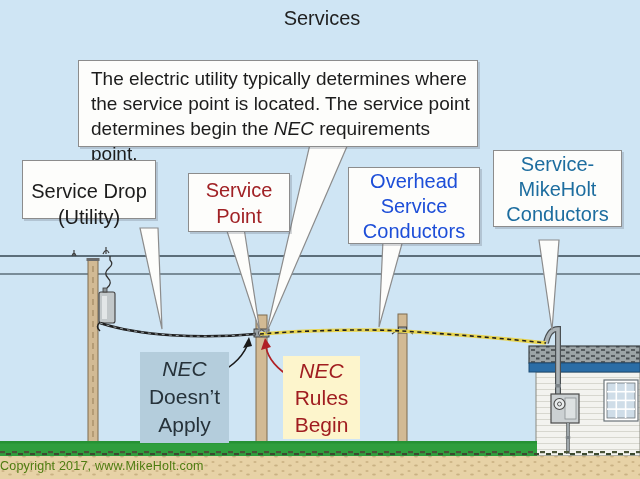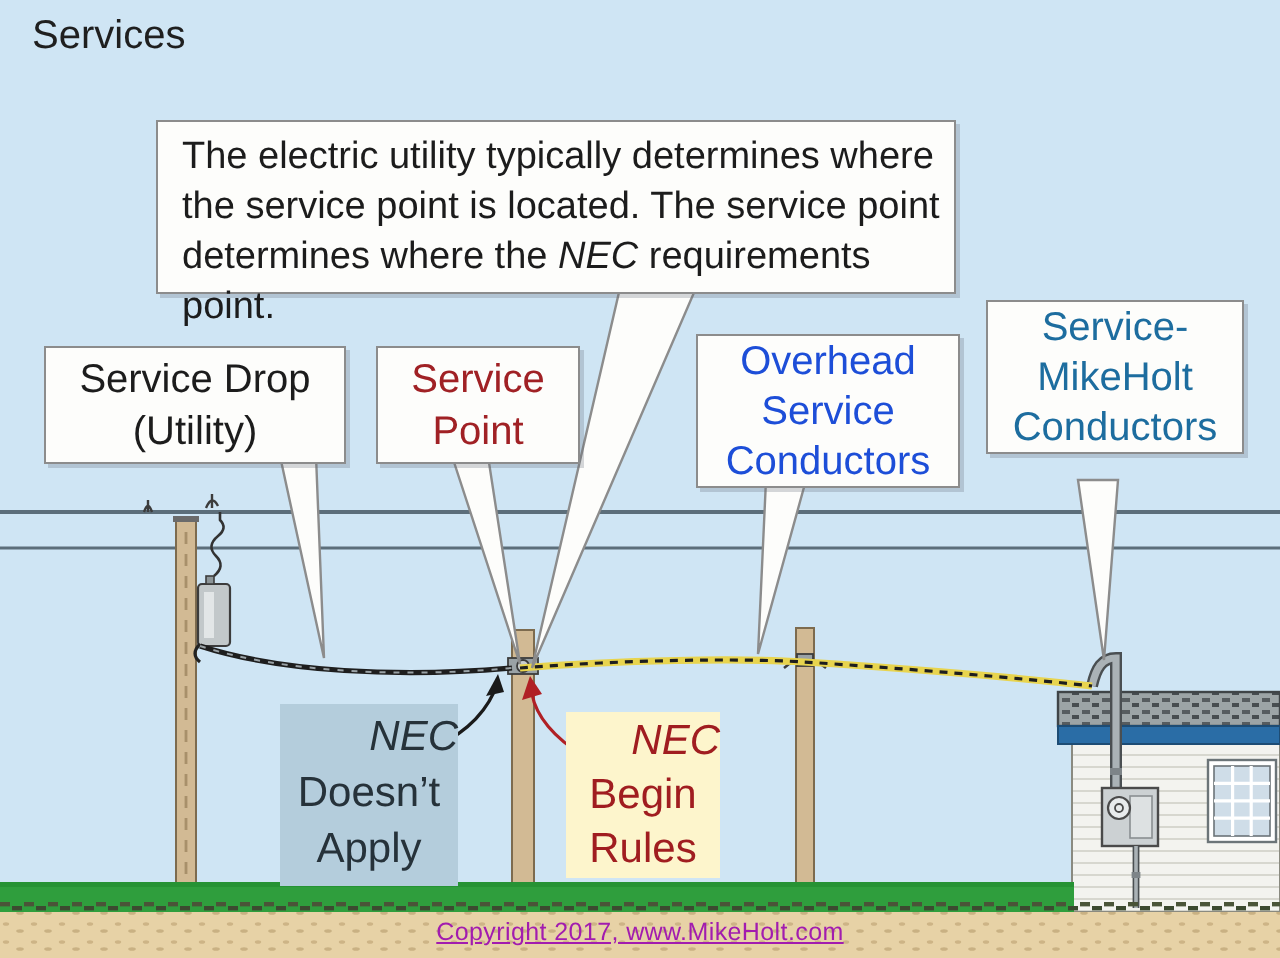"Services" .title { left: 16px -> 4px; text-align: none -> center }
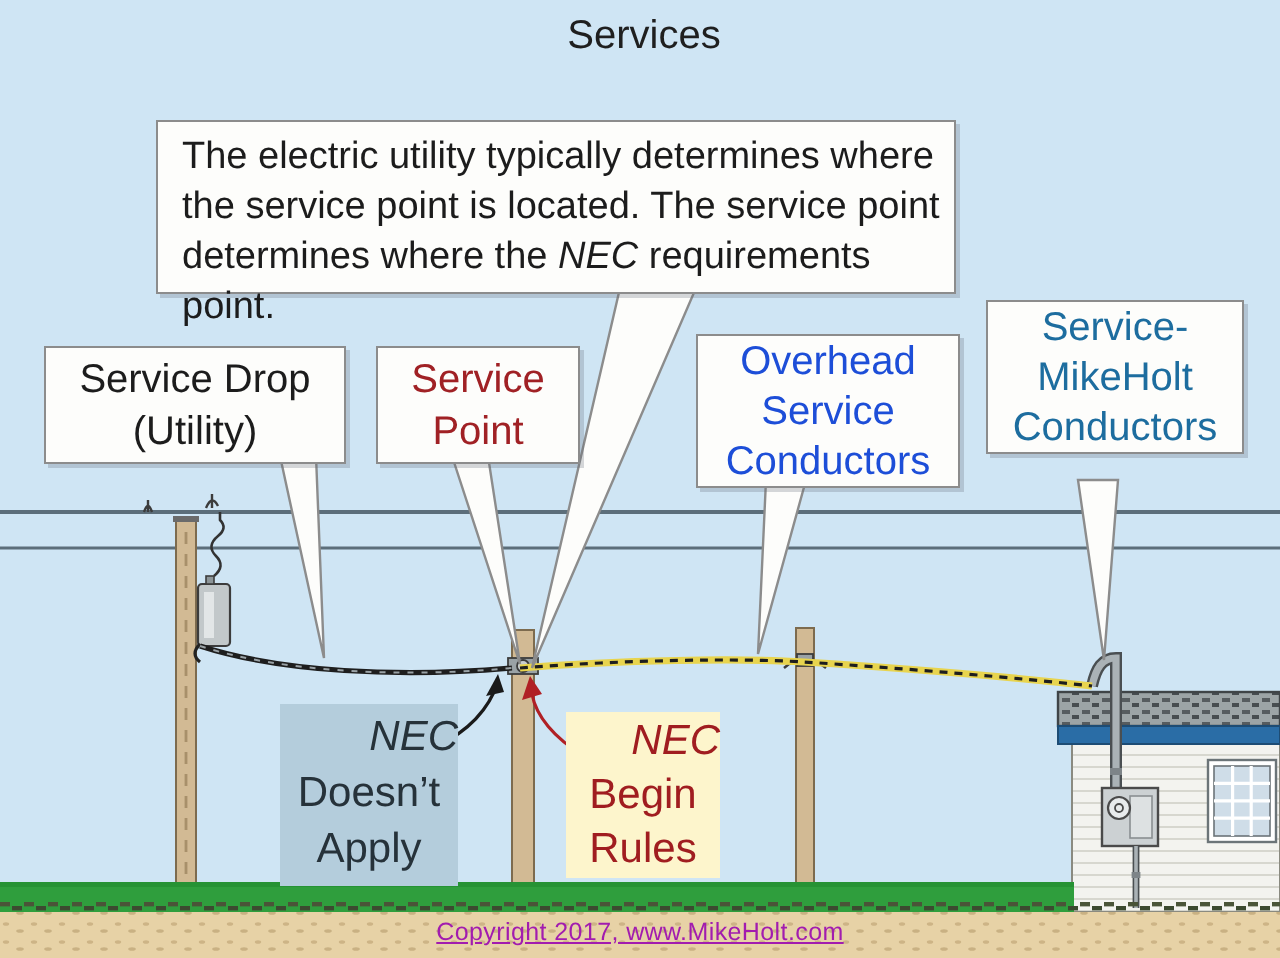"determines where the" span { text: where -> begin }
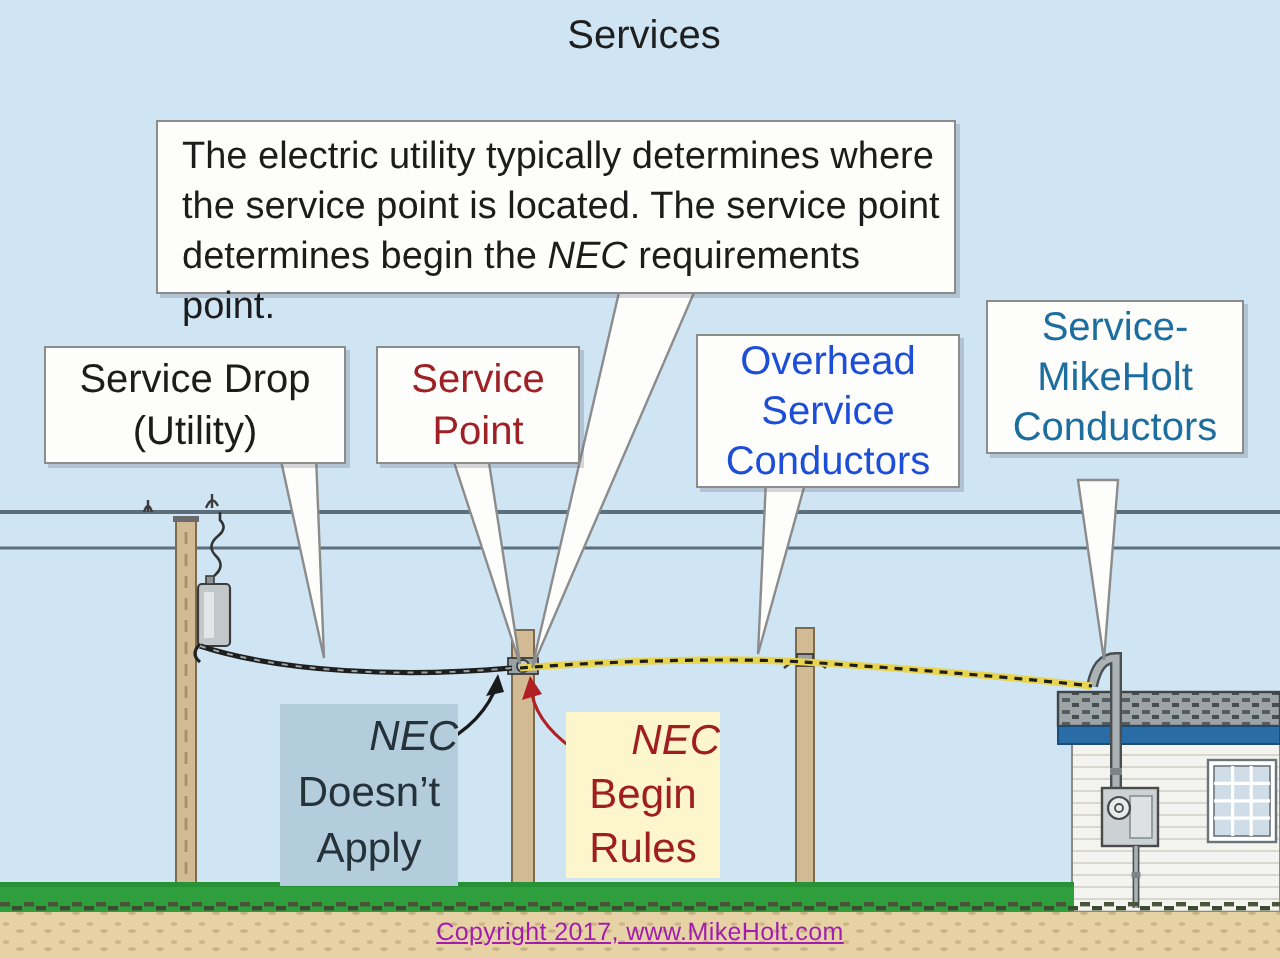"NEC" .em { text-align: right -> none }
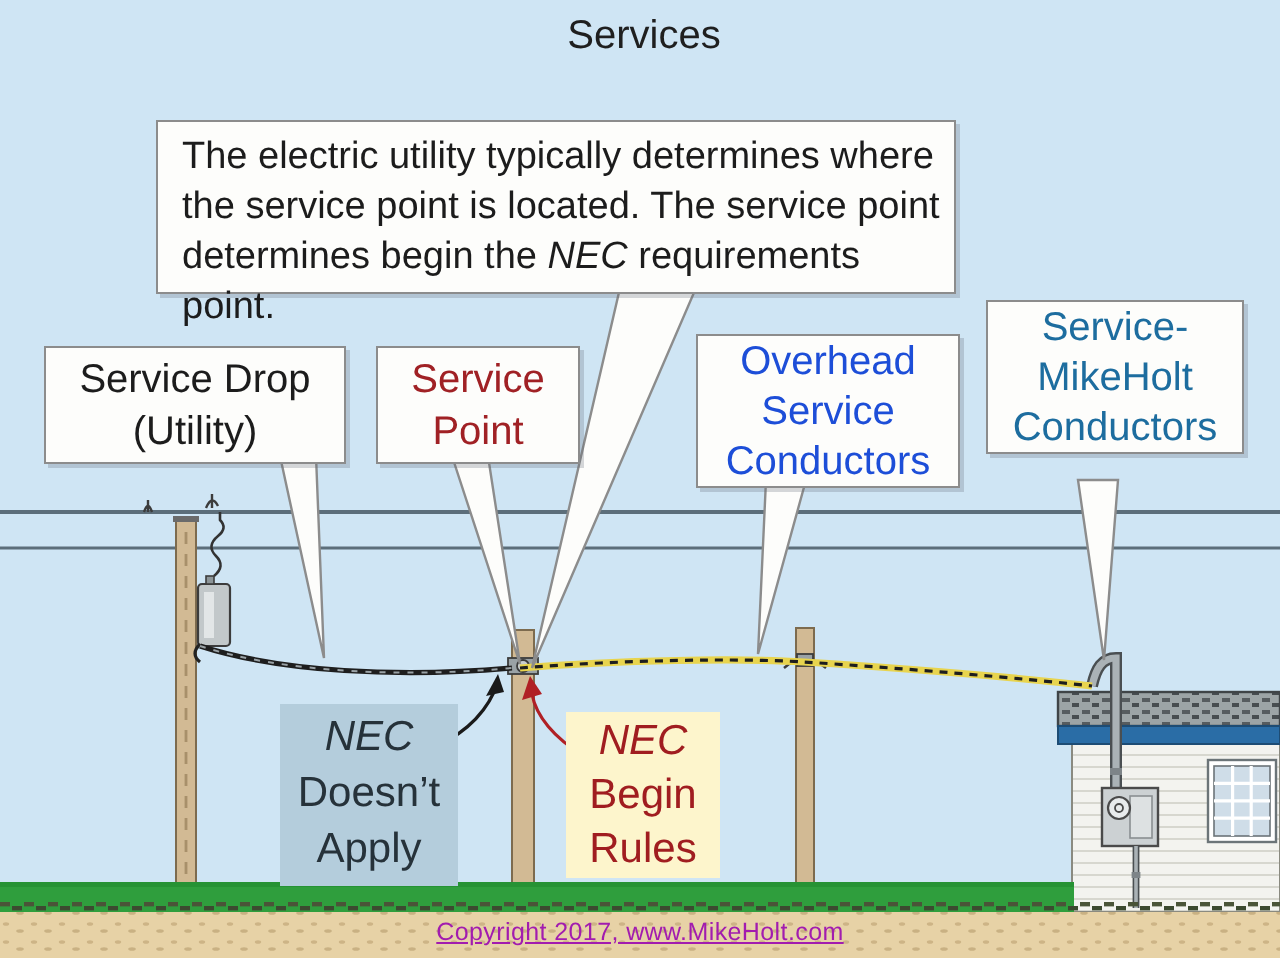"Service Drop" .lb1 { padding-top: 3px -> 17px; top: 173px -> 160px; width: 151px -> 134px }
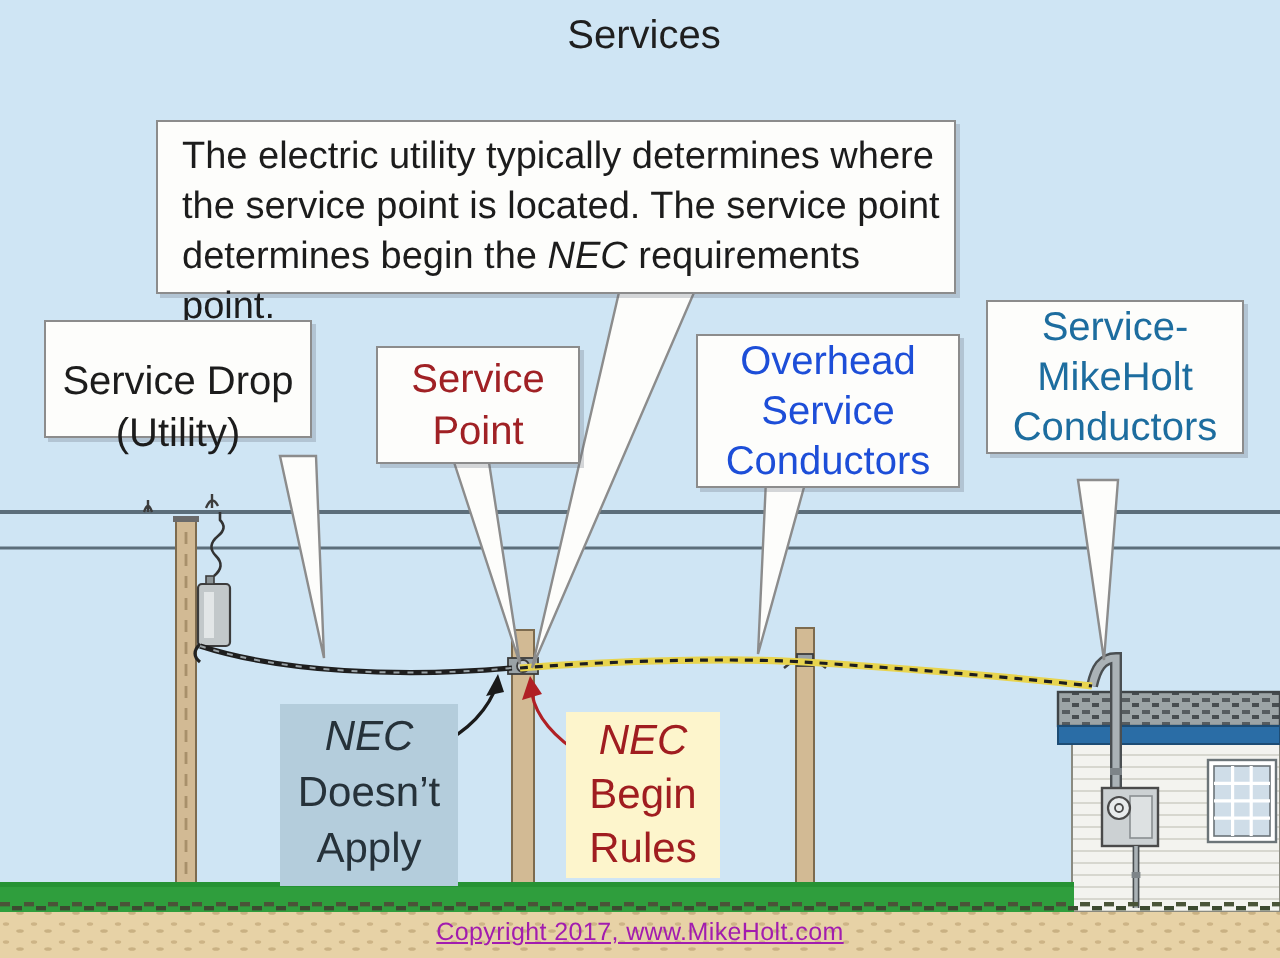"Begin" div { order: before "Rules" -> after "Rules" }
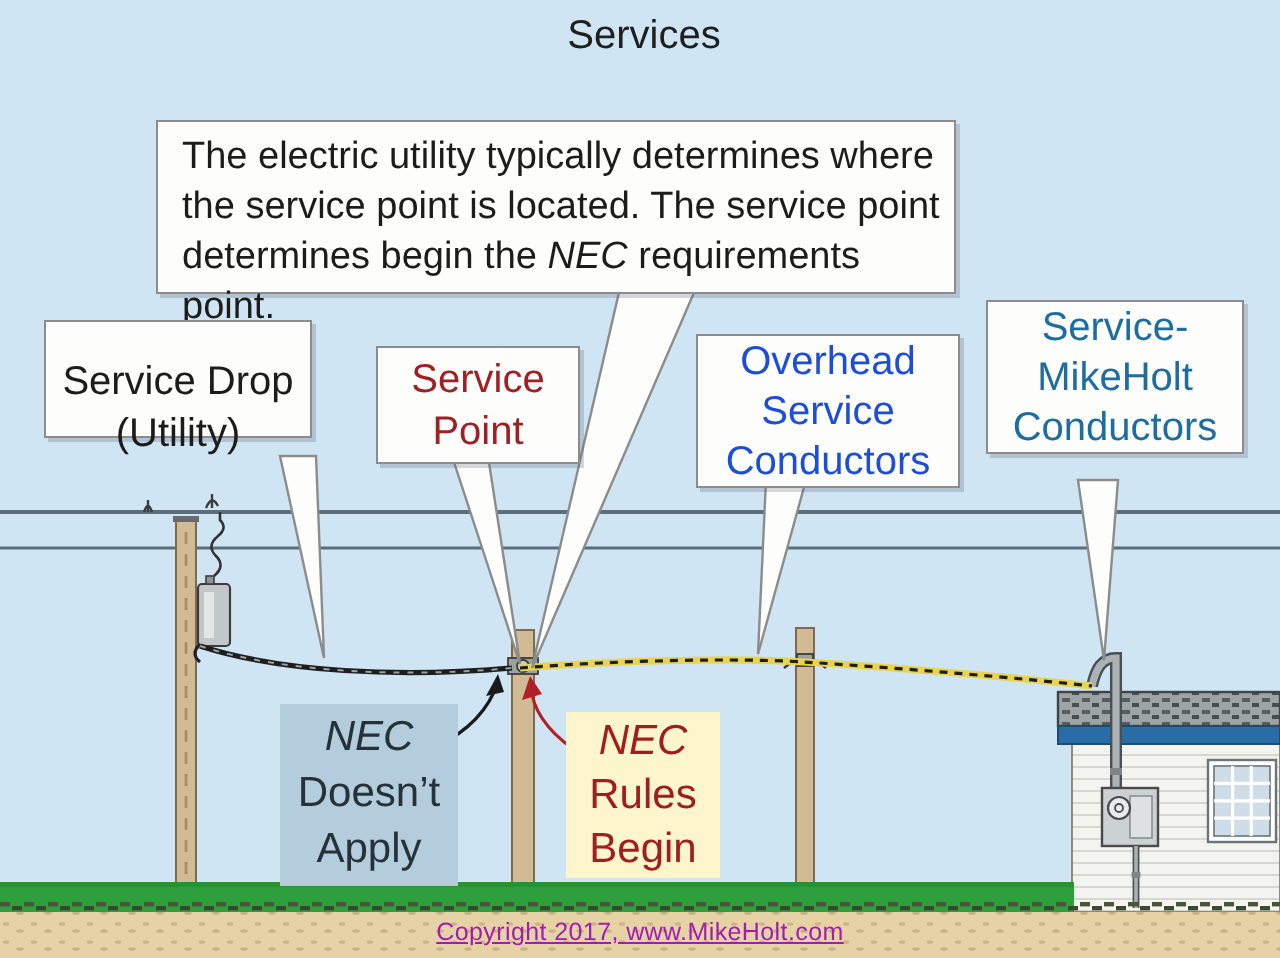"Copyright 2017, www.MikeHolt.com" .copyright { color: #a21caf -> #4d7c0f; text-align: center -> left; text-decoration: underline -> none }
